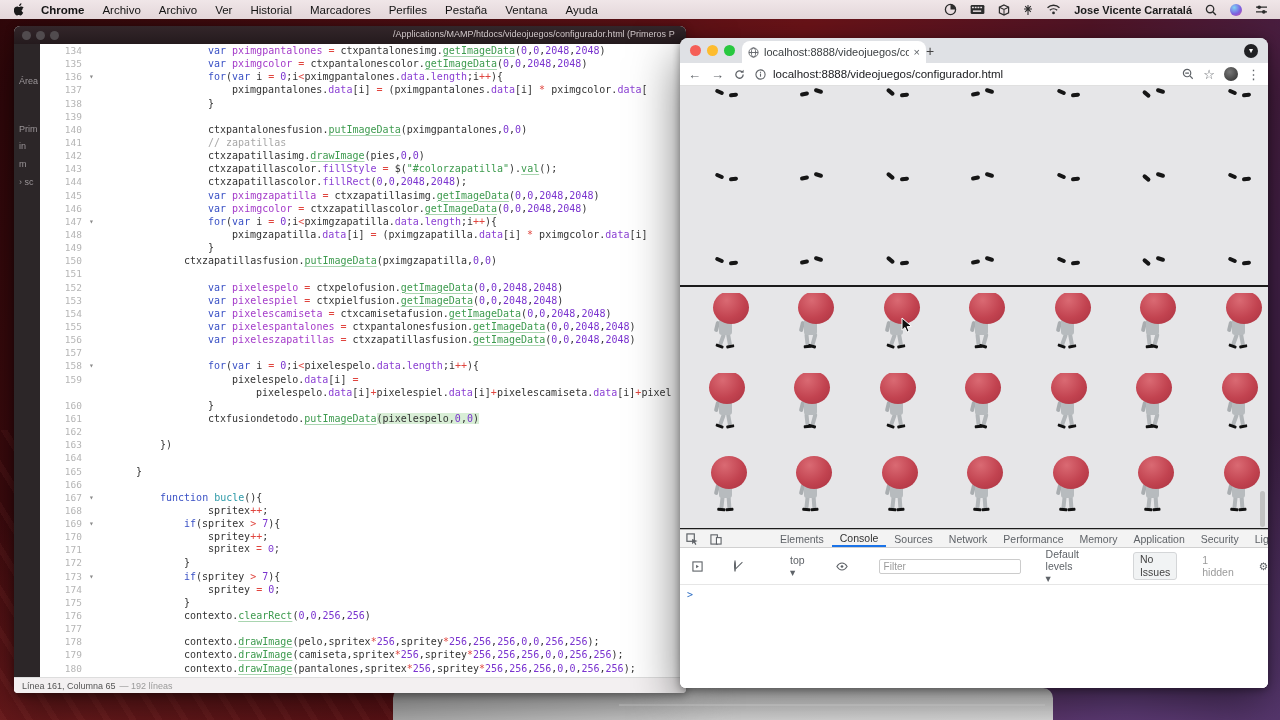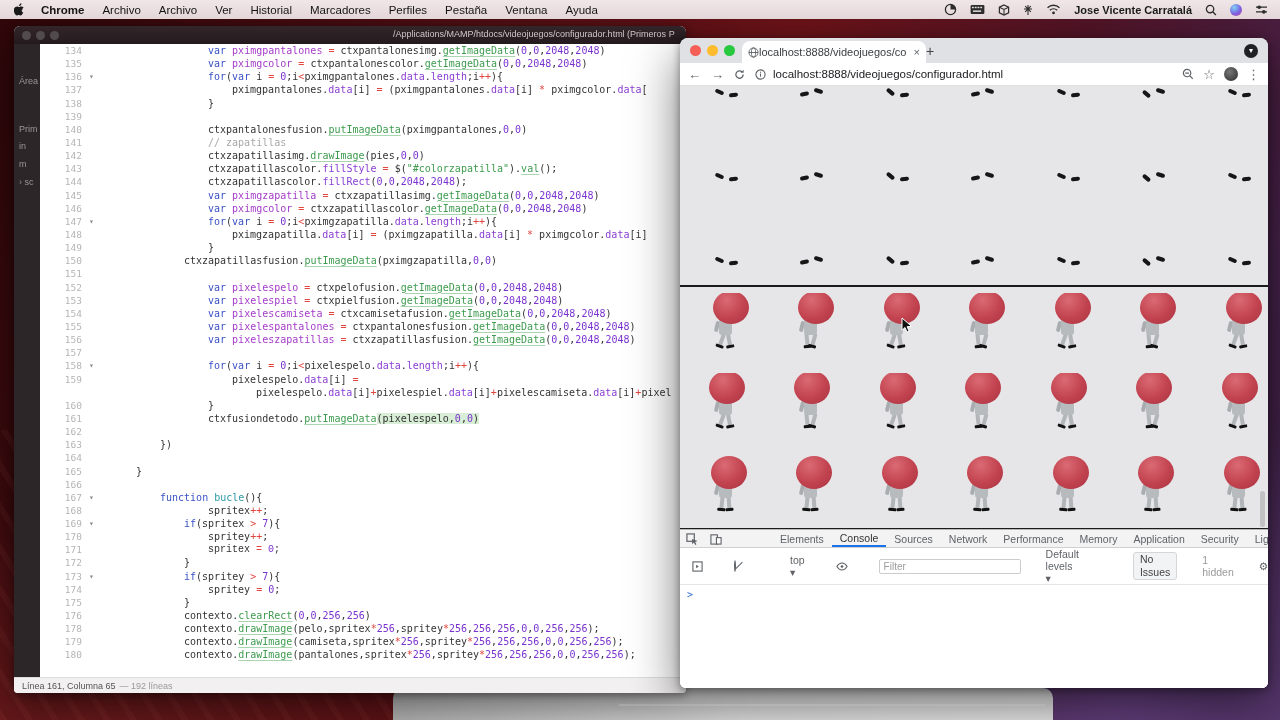"localhost:8888/videojuegos/co" .tab { gap: none -> 5px }
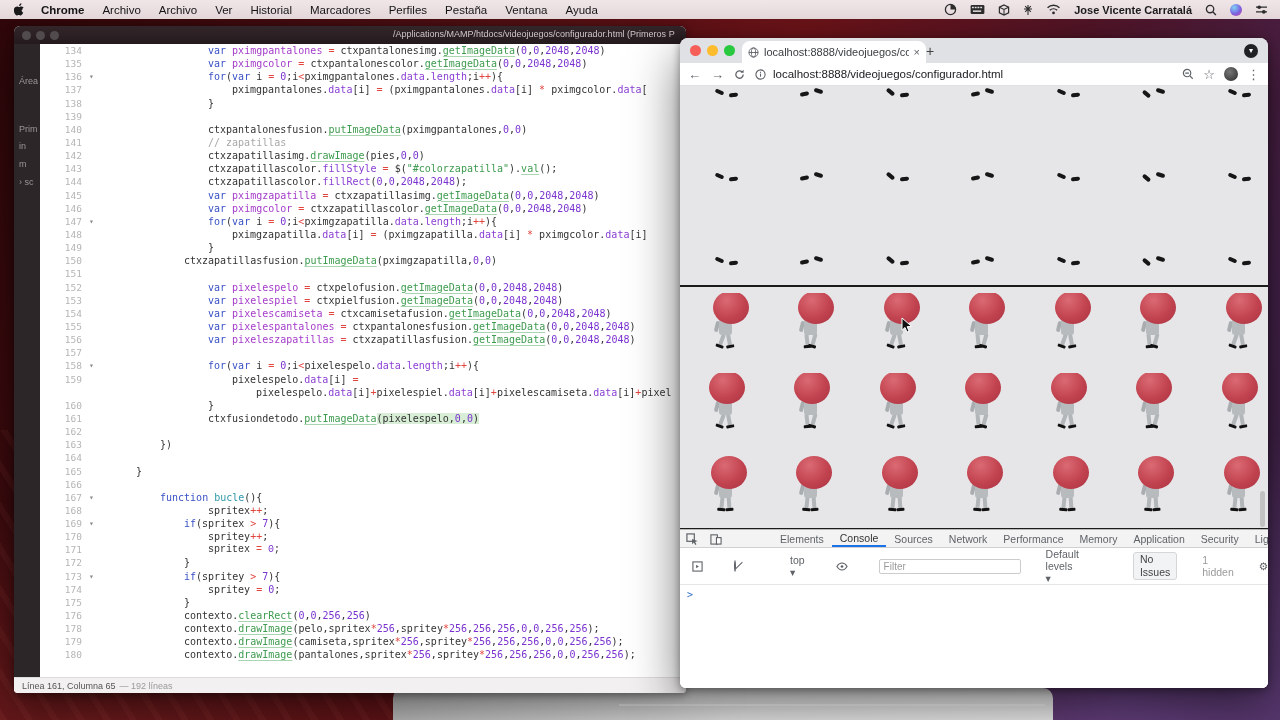"177" div.crow { html: none -> <div><div><span>177</span><span></span></div><div></div></div> }
